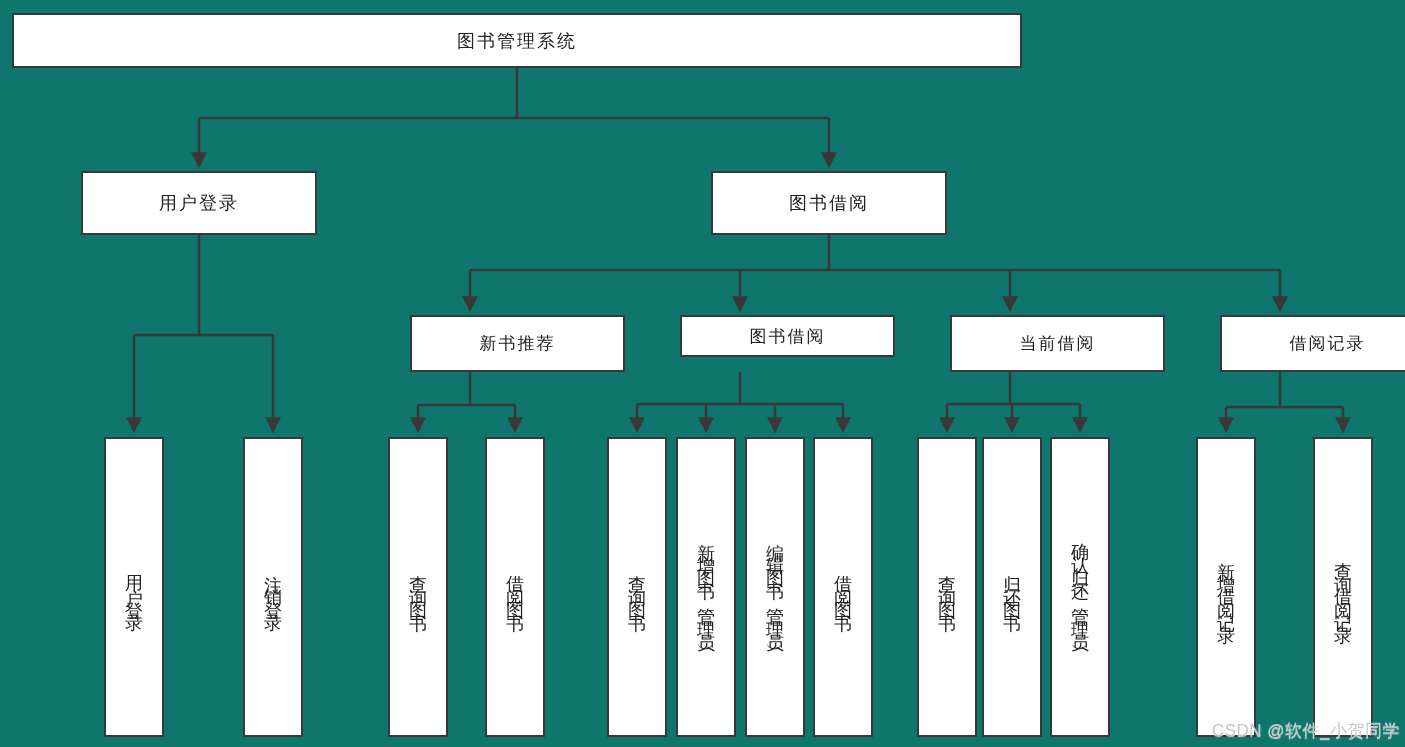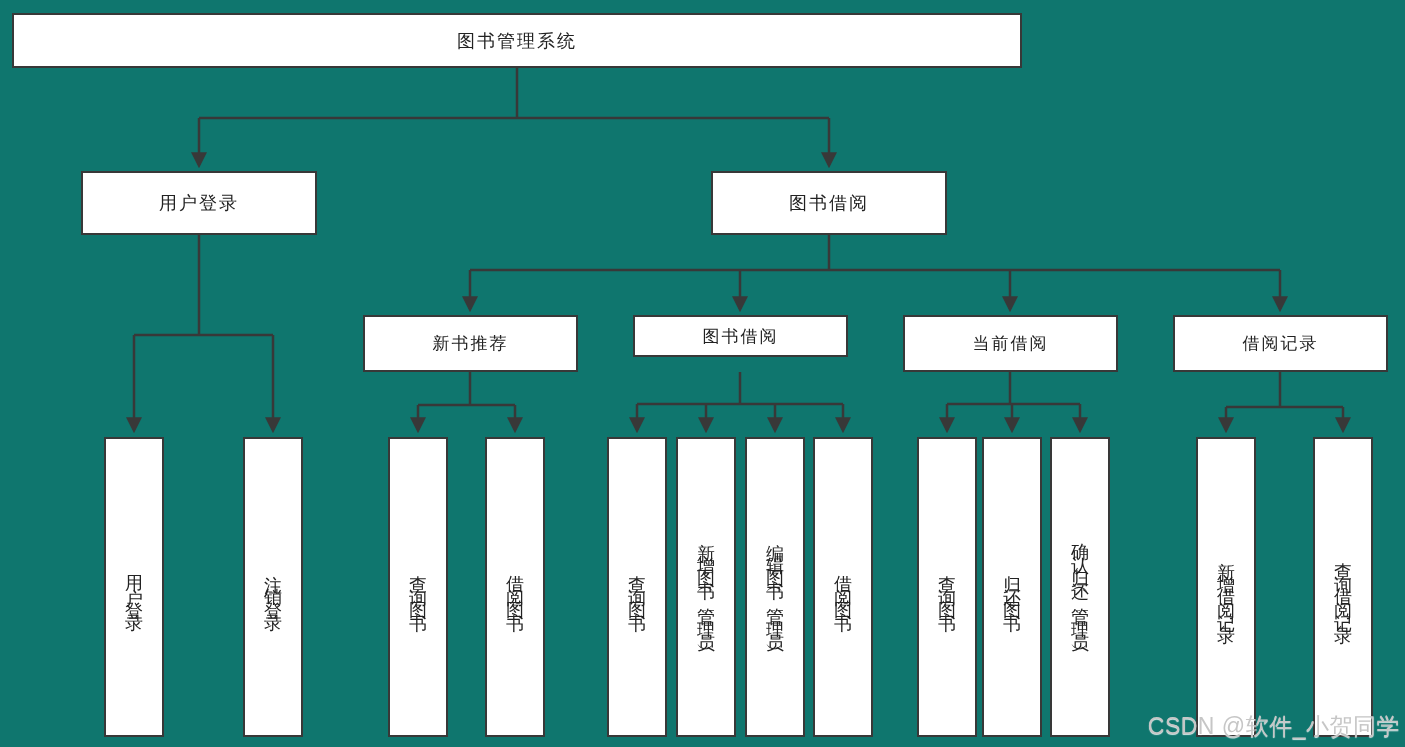"新书推荐" .l3-box { margin-left: none -> 47px }
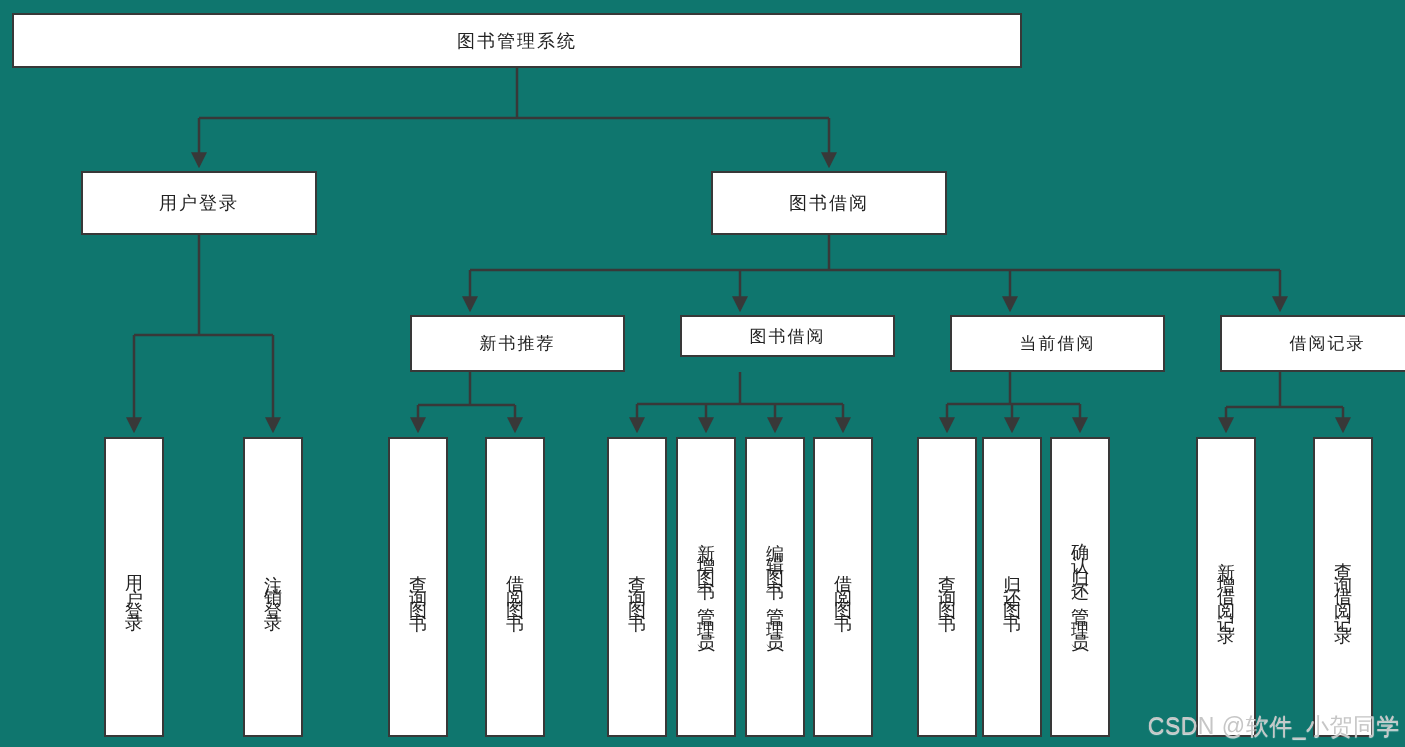"CSDN @软件_小贺同学" .watermark { font-size: 23px -> 17px }
